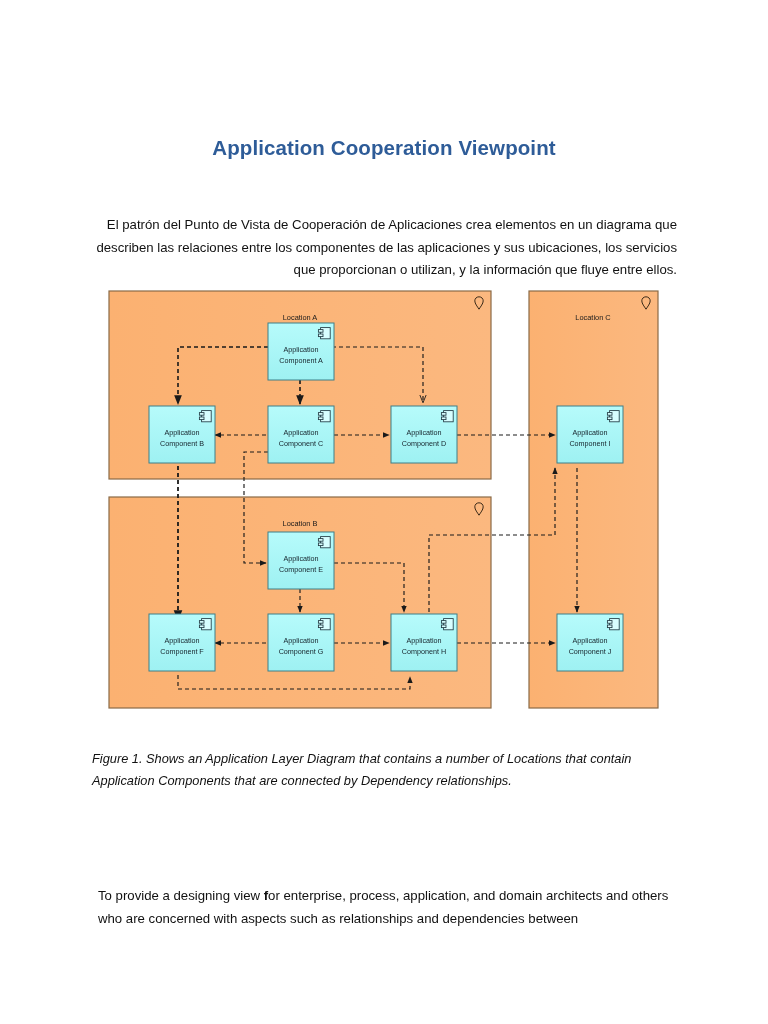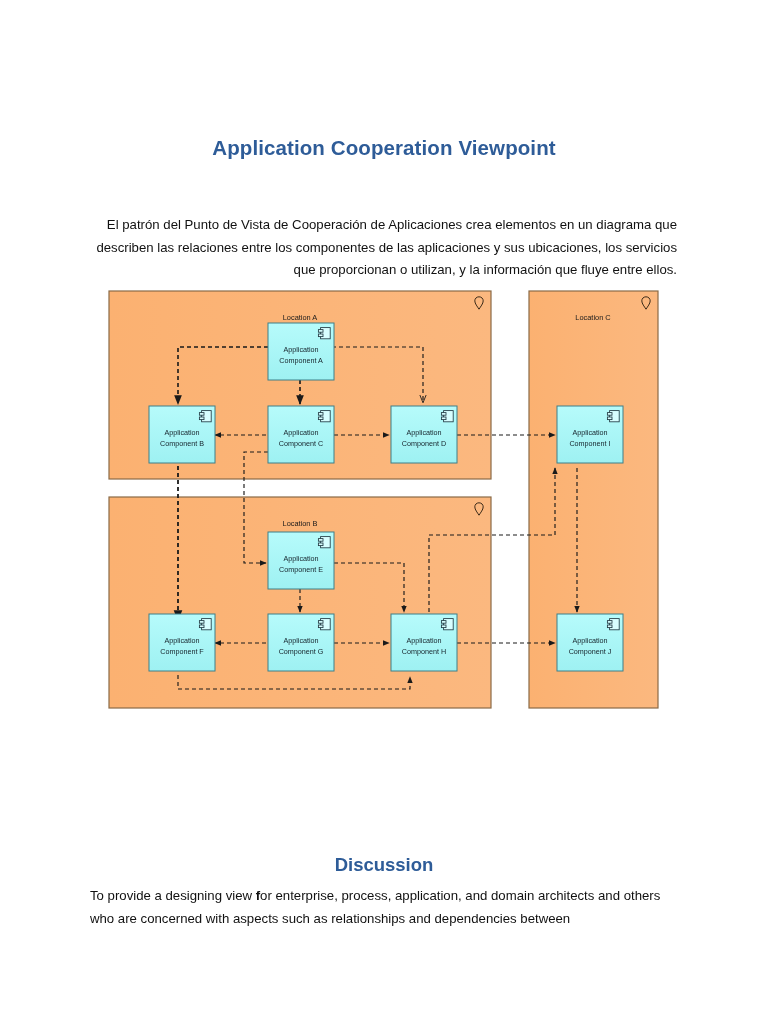"Figure 1. Shows an Application" p.figure-caption { html: none -> <p>Figure 1. Shows an Application Layer Diagram that contains a number of Locations that contain Application Components that are connected by Dependency relationships.</p> }
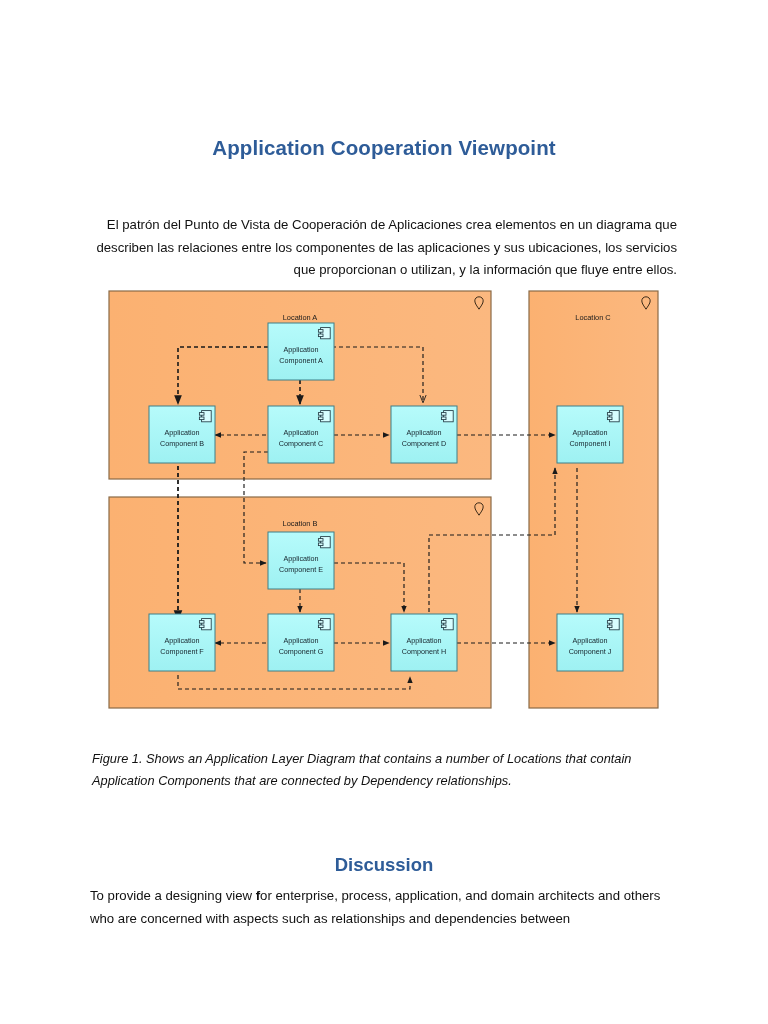"Discussion" h2.section-title { html: <h2>Discussion</h2> -> none }
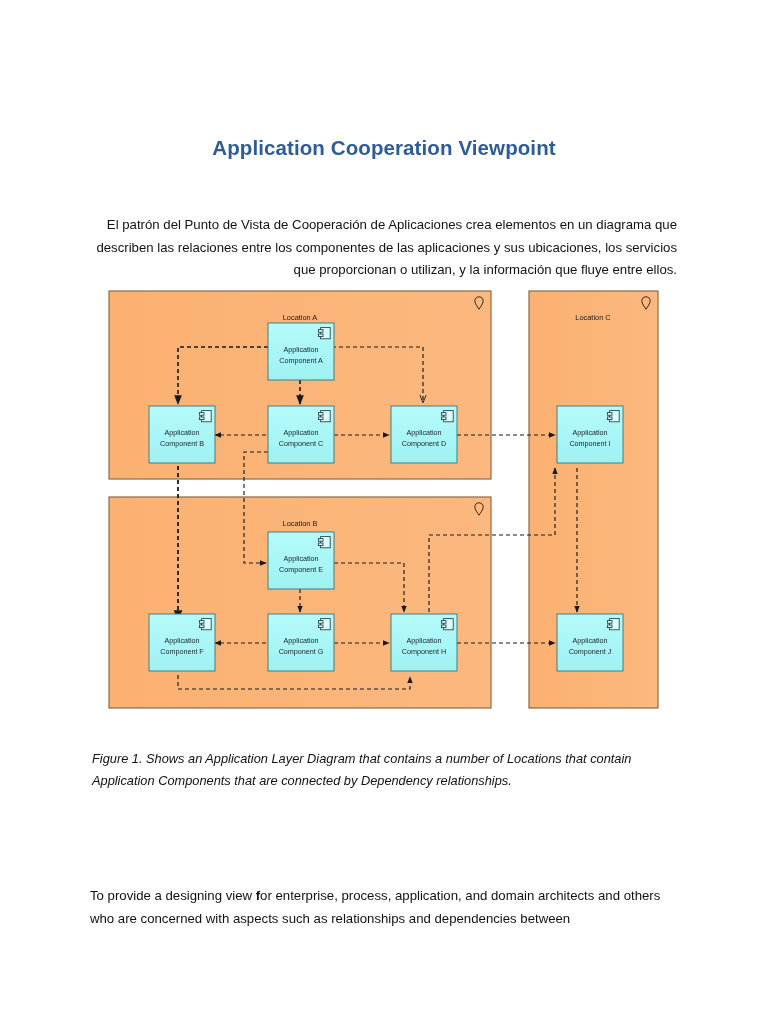"To provide a designing view" .discussion { left: 90px -> 98px }
